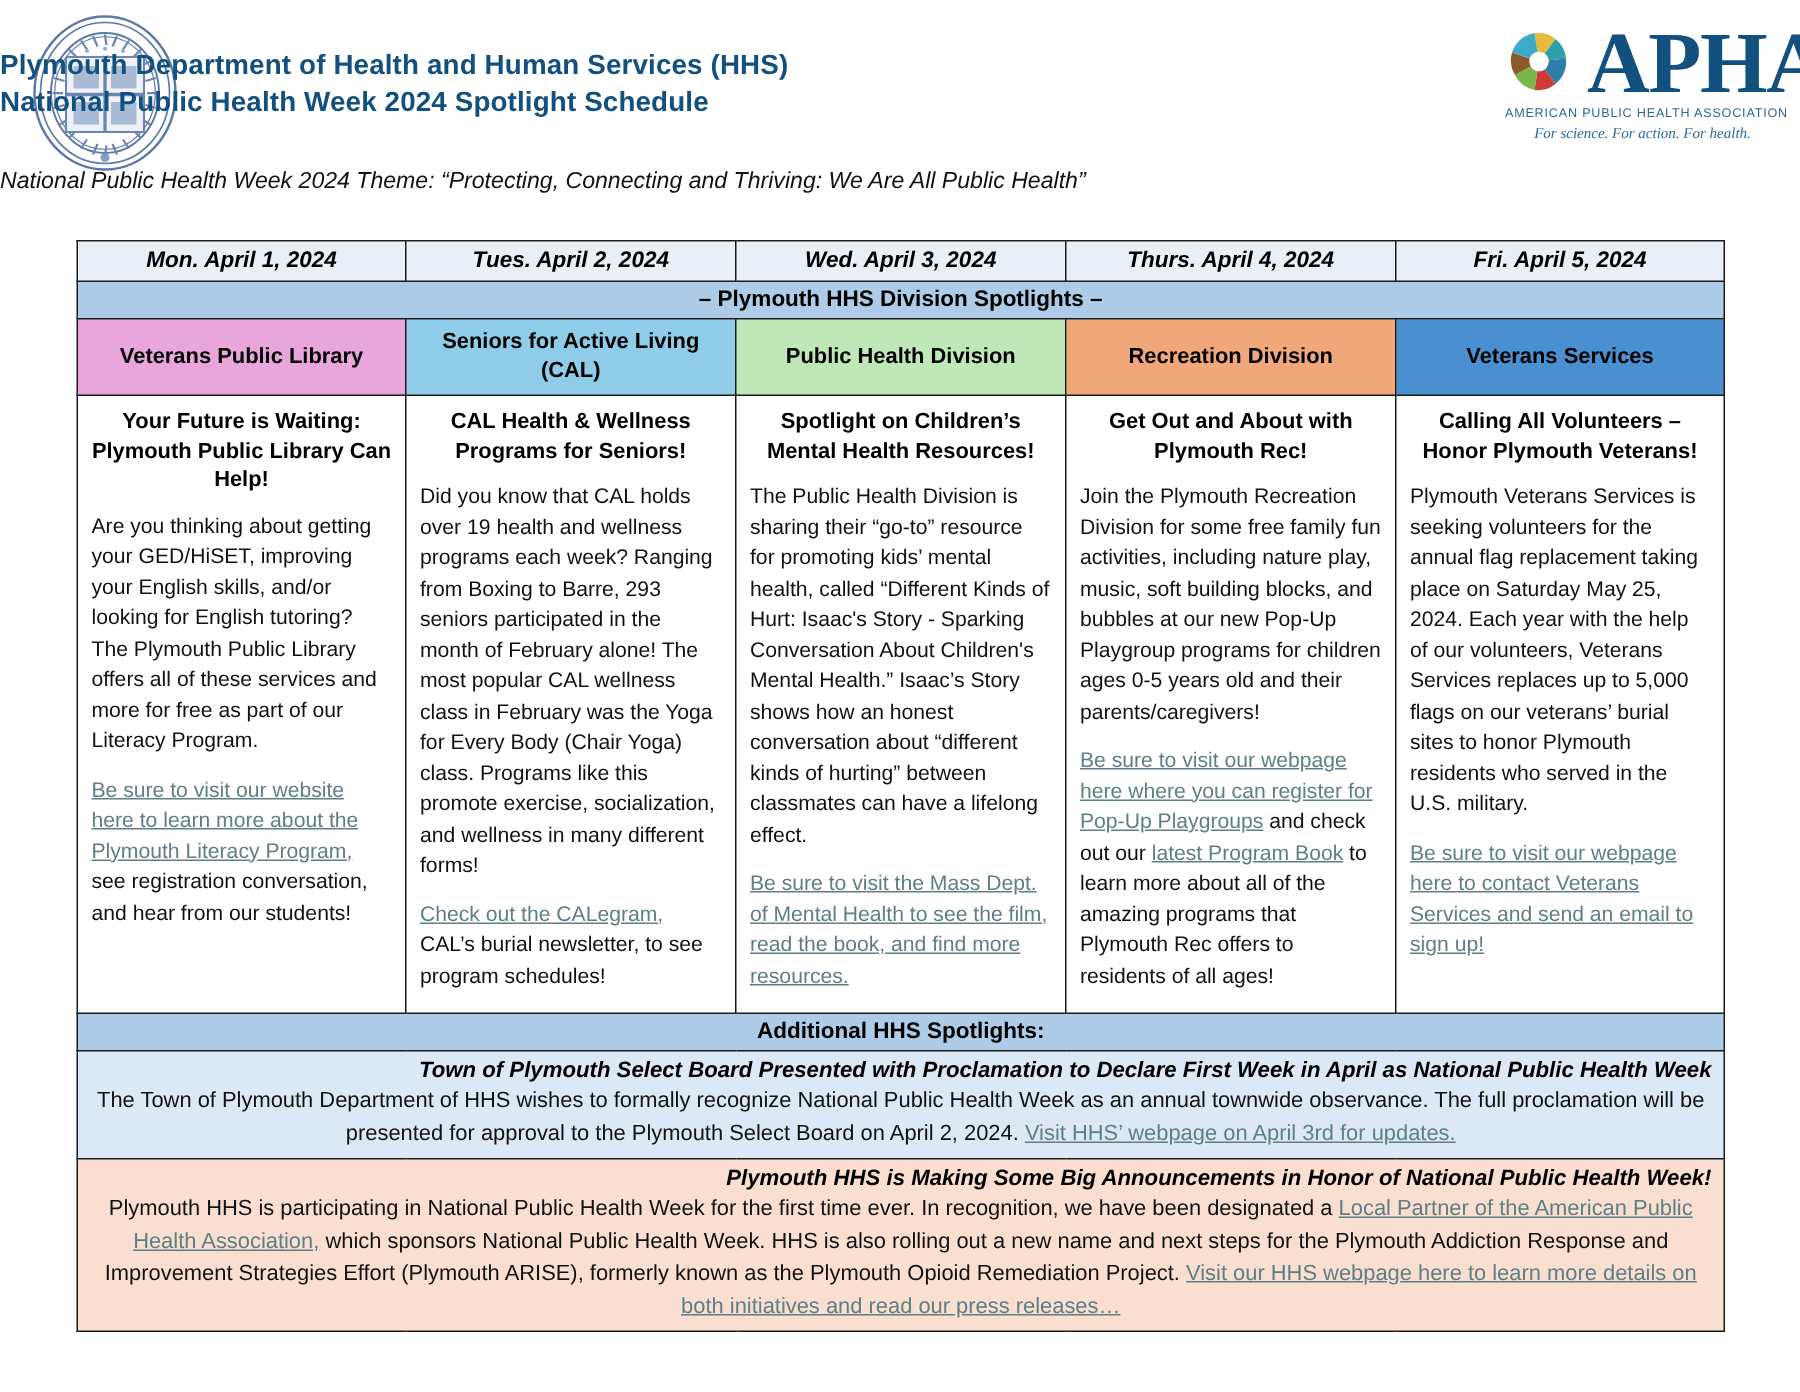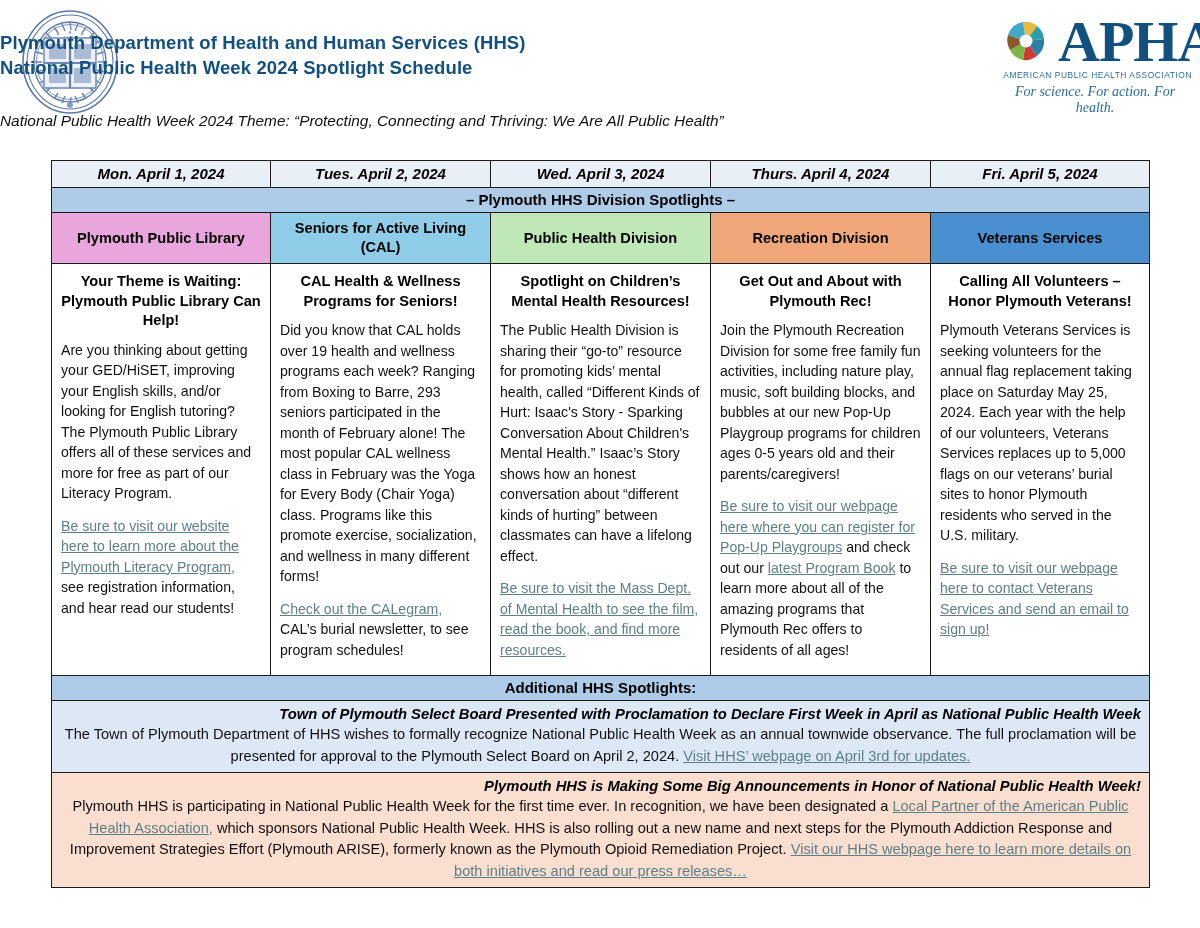"For science. For action. For" .apha-tag { font-size: 14px -> 10px }
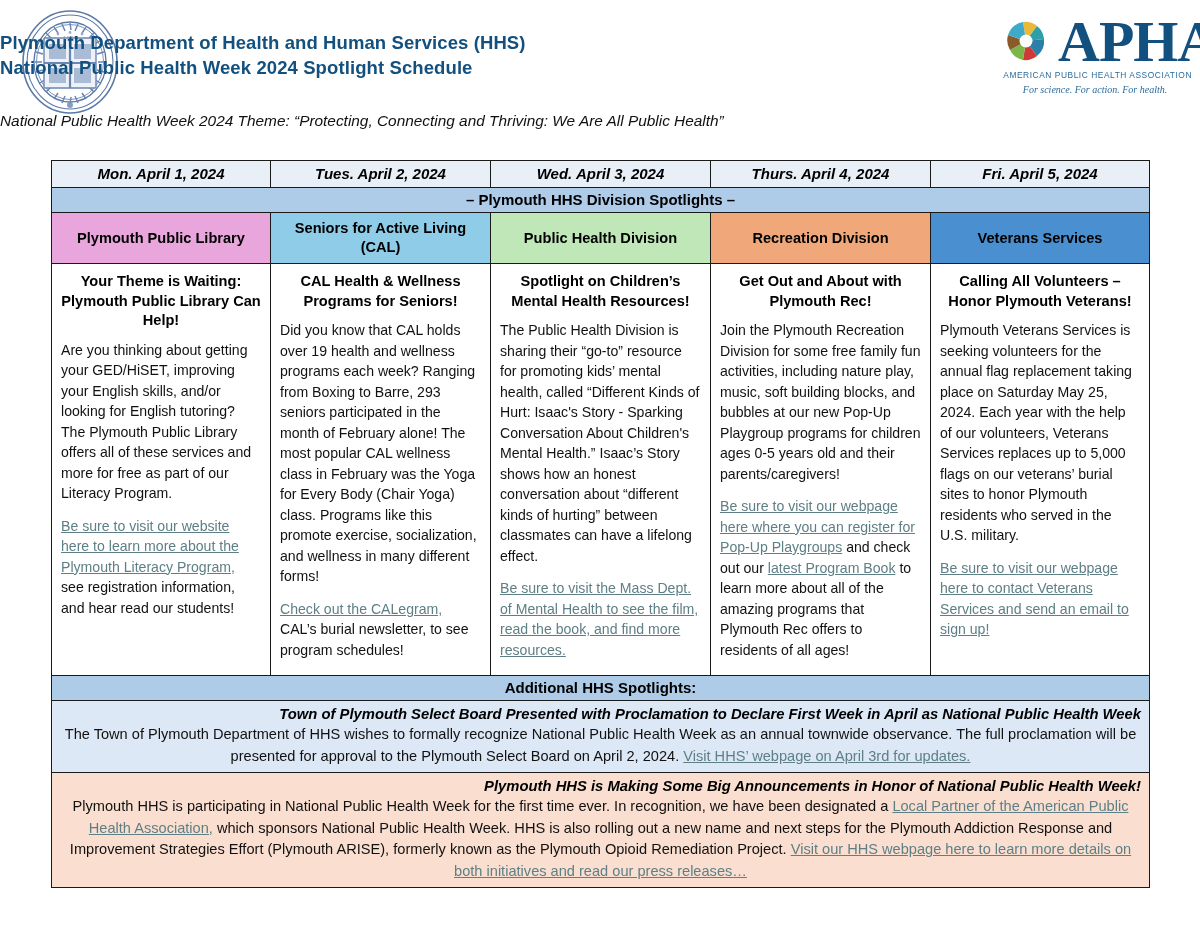"Plymouth Public Library" td.div-hdr { text: Plymouth -> Veterans }
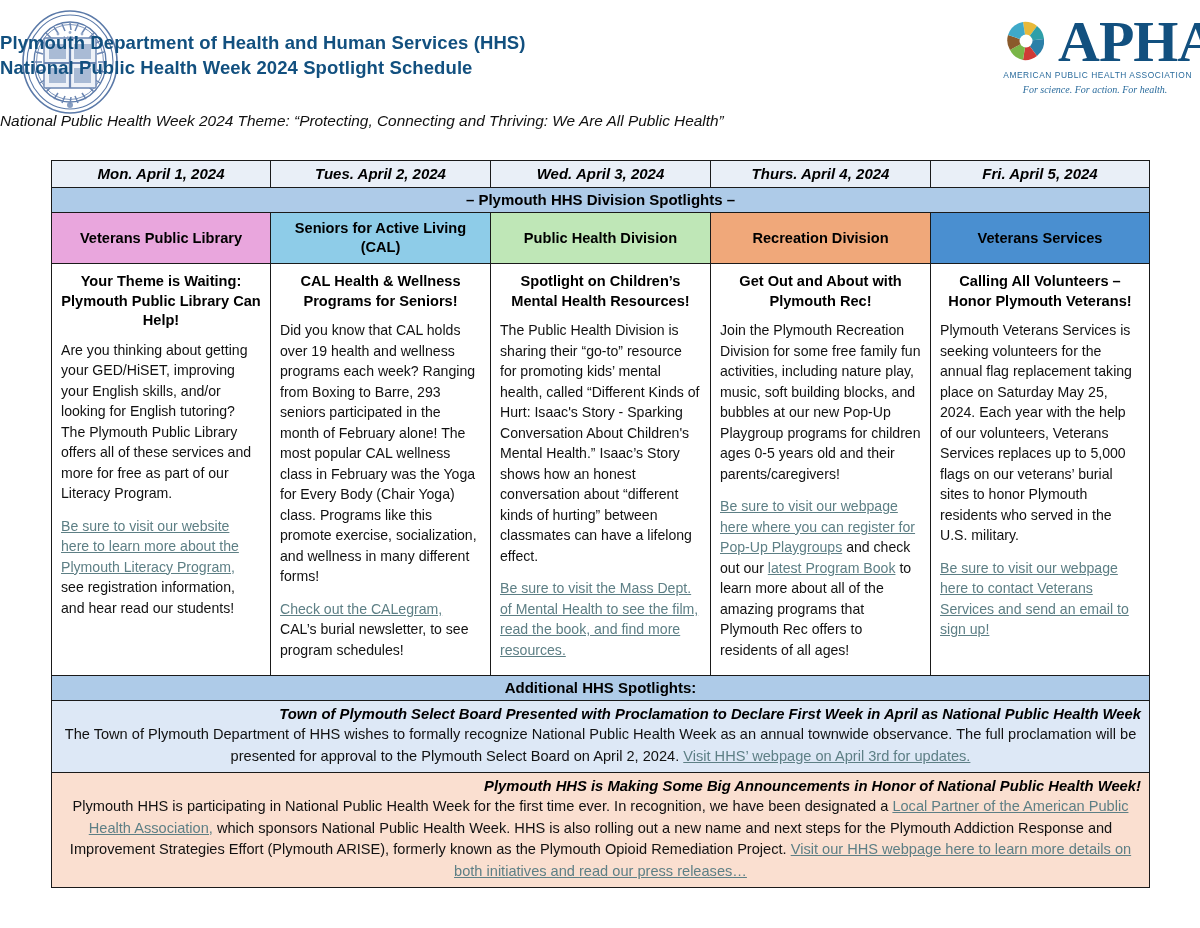"Your Theme is Waiting: Plymouth" div.sub-title { text: Theme -> Future }
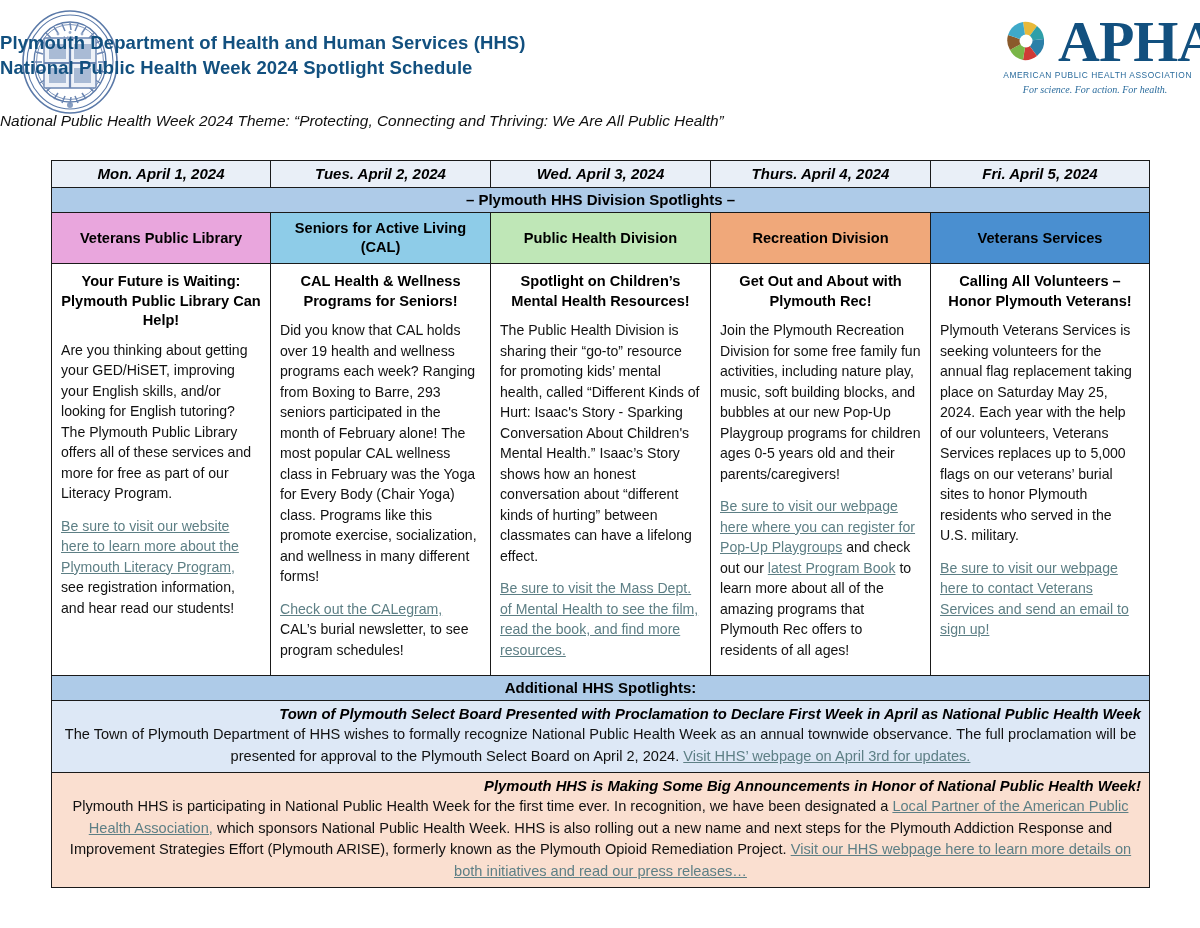"see registration information, and hear" span { text: information, and hear read -> conversation, and hear from }
